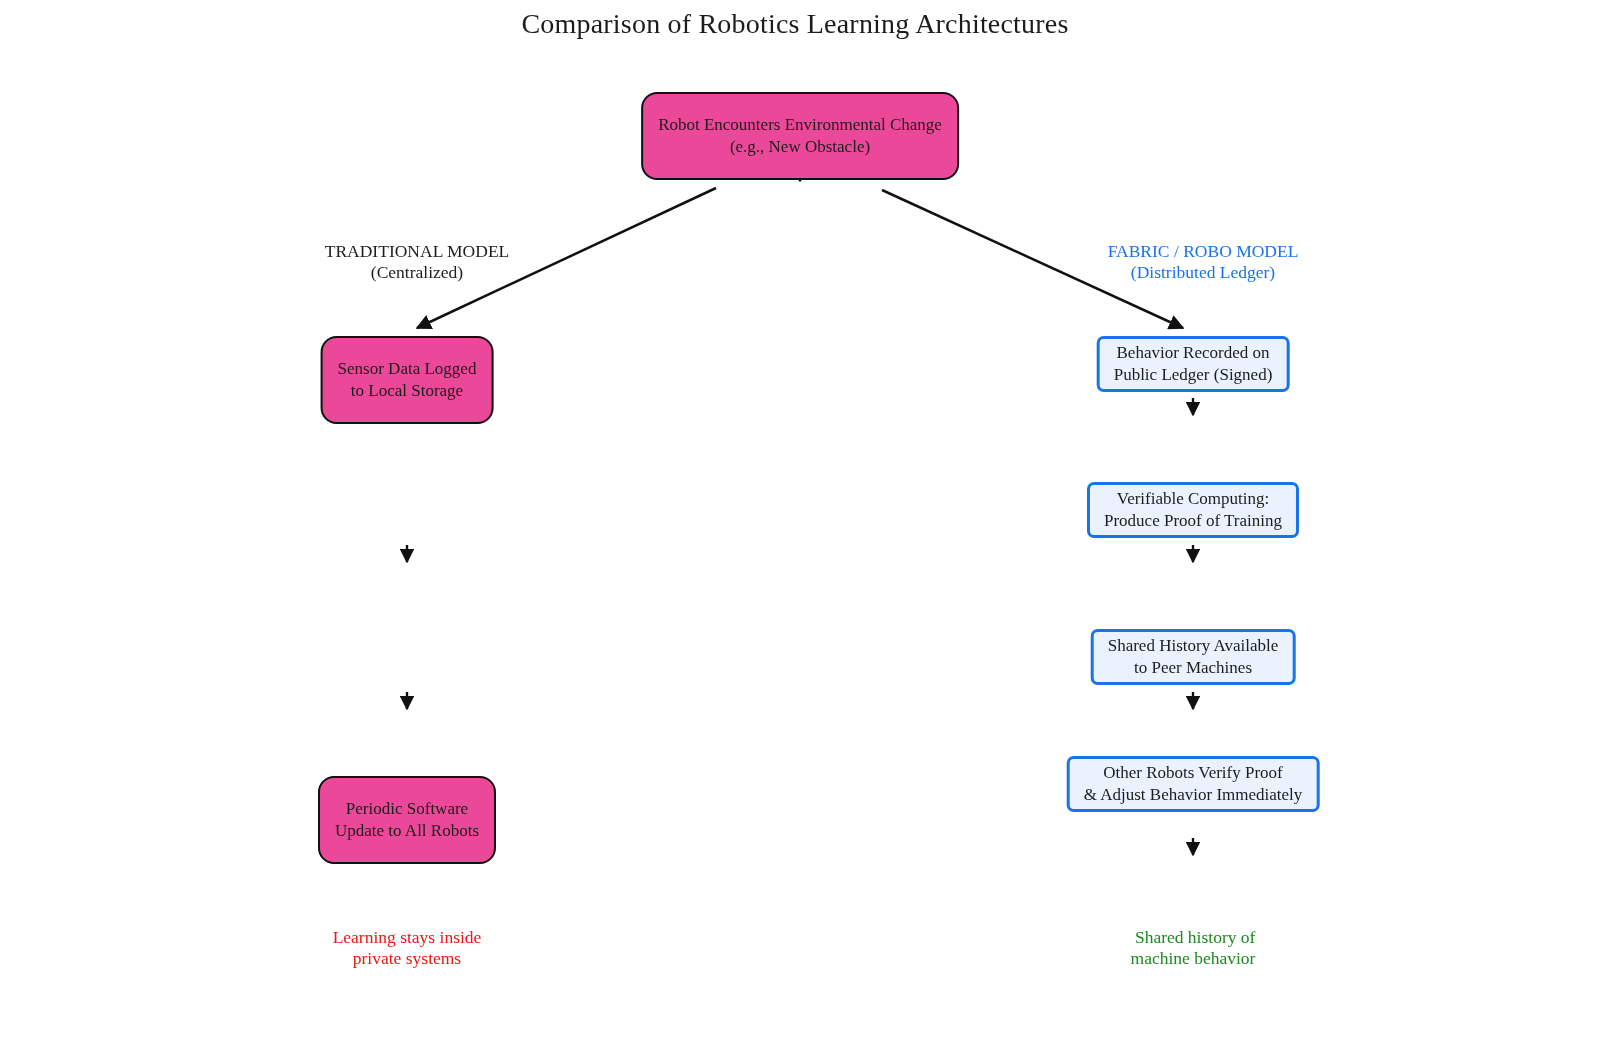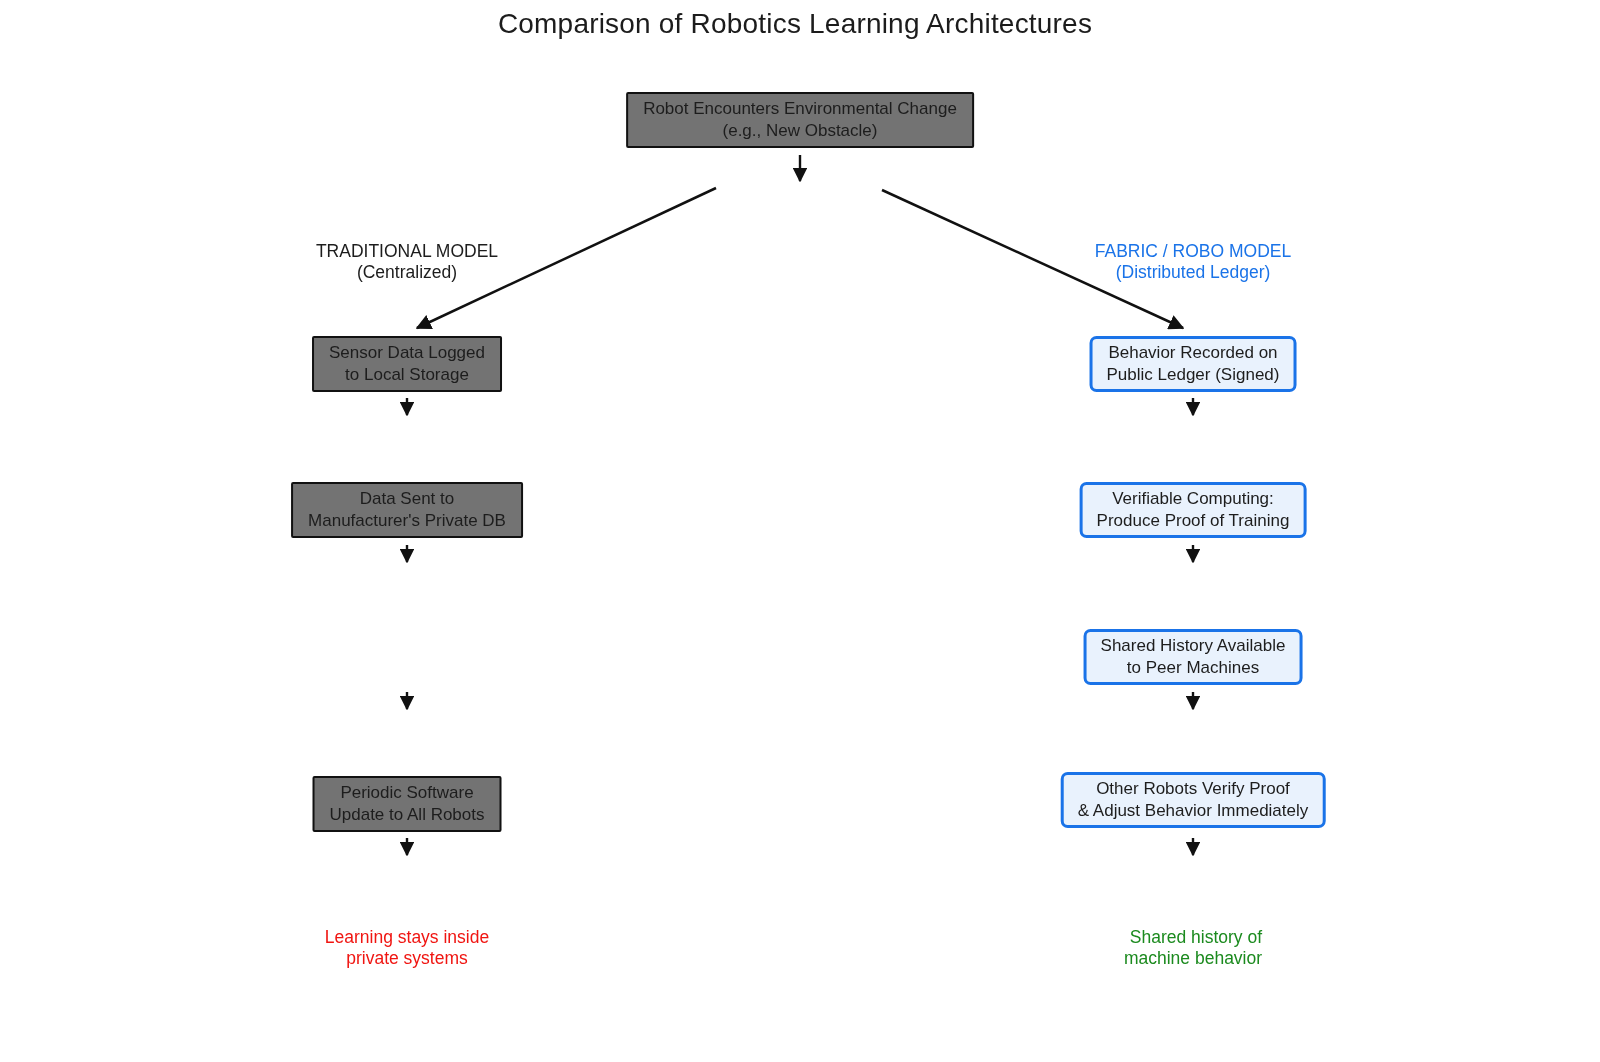"Comparison of Robotics Learning" .canvas { font-family: Liberation Sans, sans-serif -> Liberation Serif, serif }
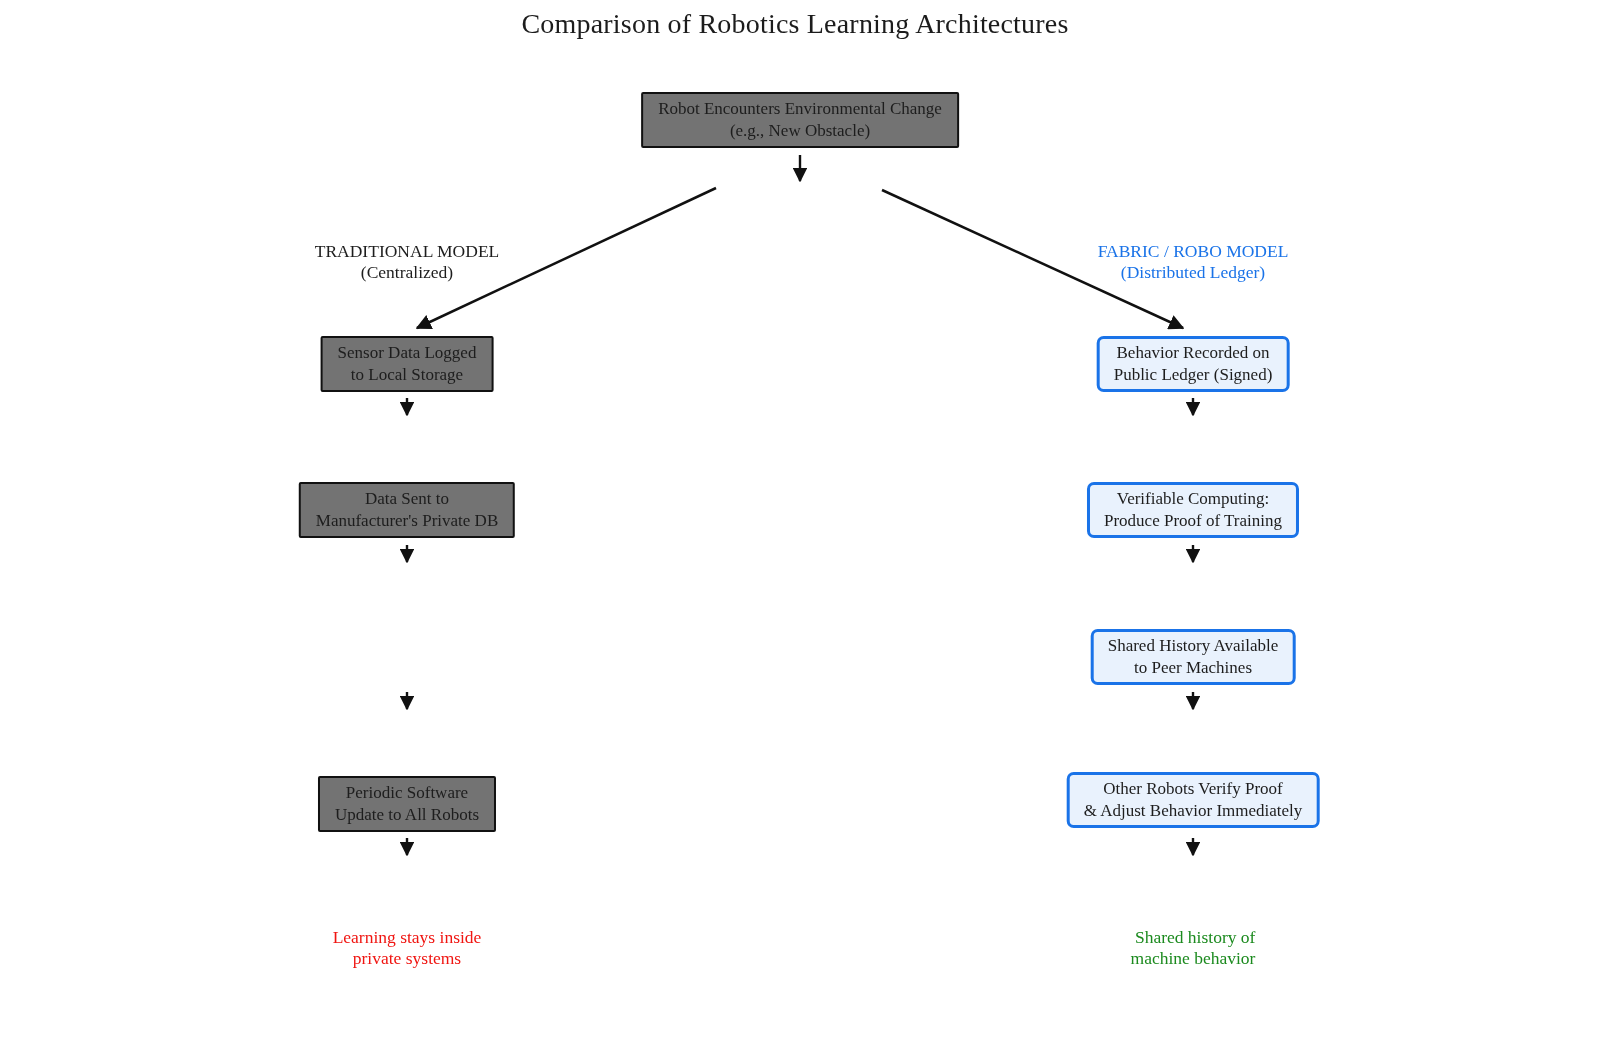"Robot Encounters Environmental Change" .box { background: #737373 -> #ec4899; border-radius: 2px -> 16px; padding: 4px 15px -> 20px 15px }
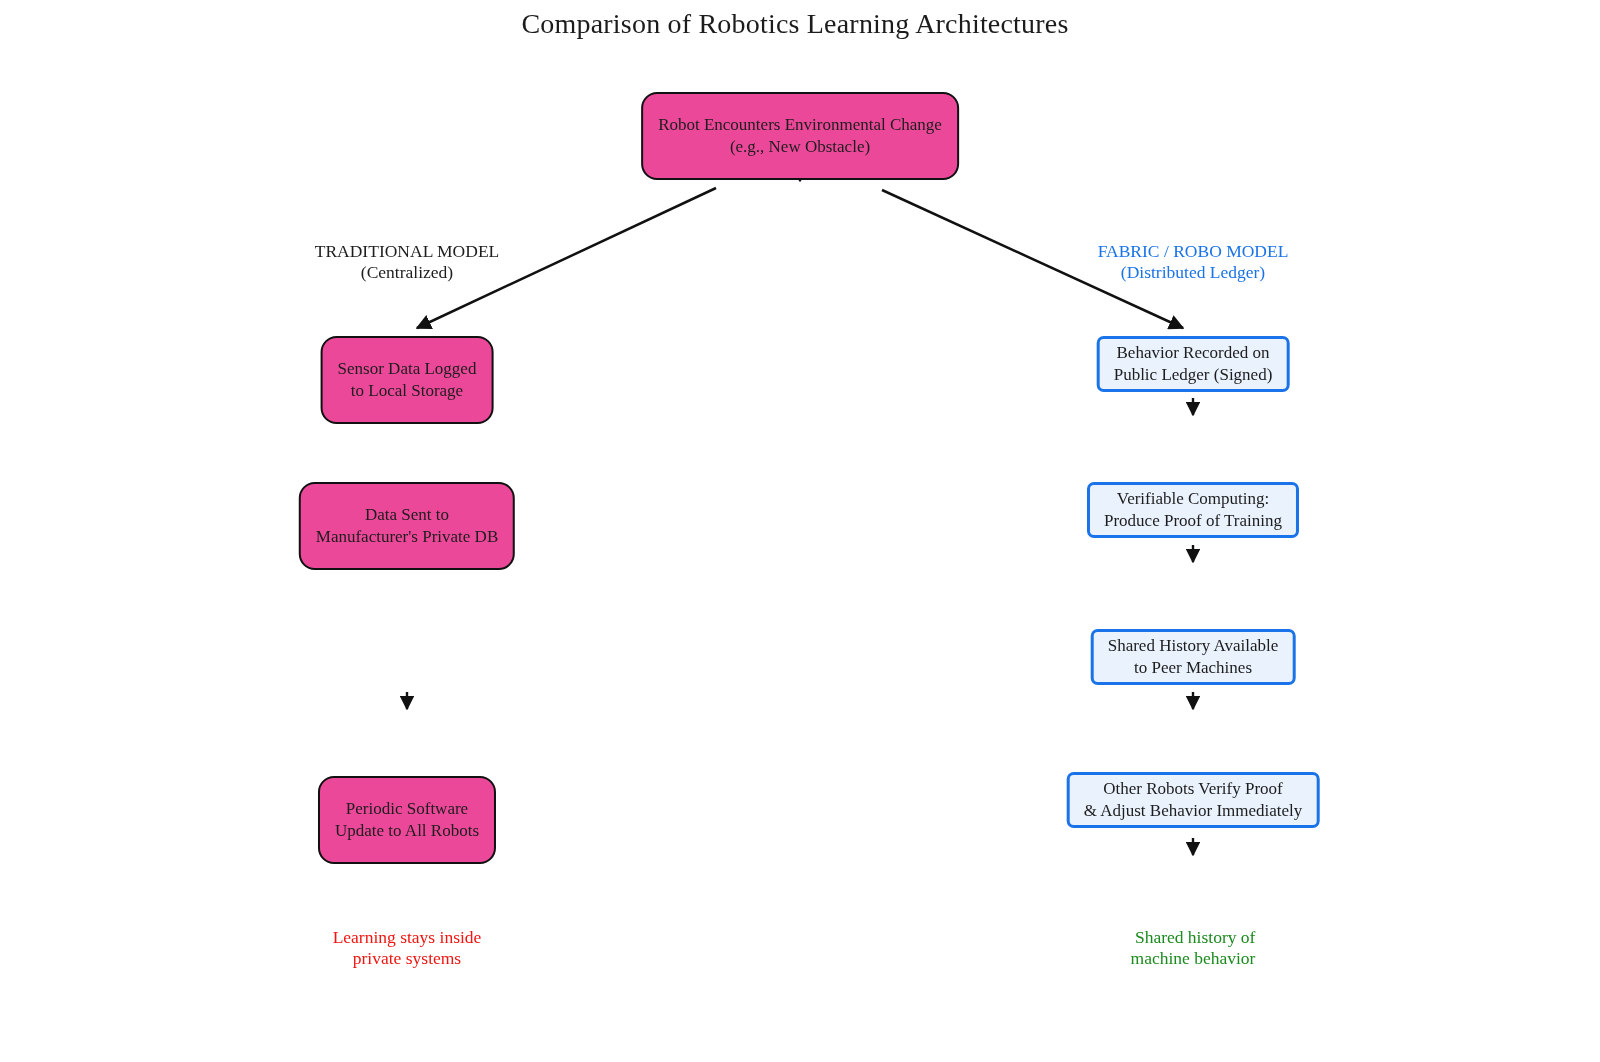"TRADITIONAL MODEL" .branch-label { margin-left: none -> 10px }
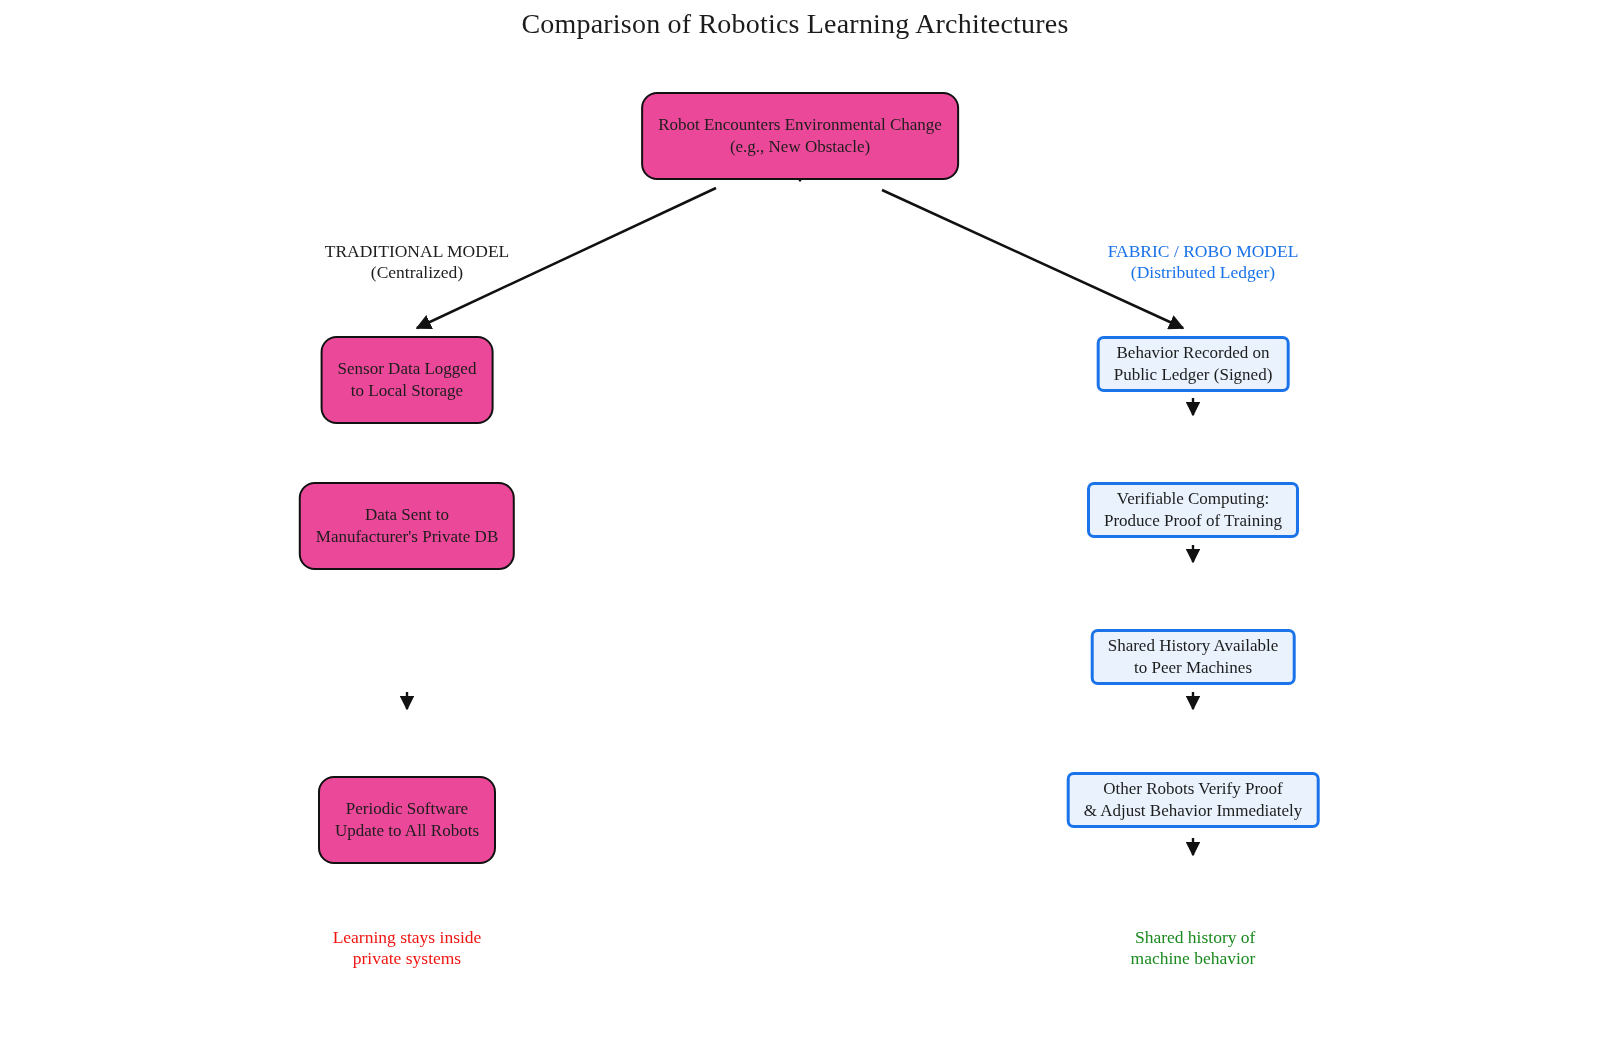"Data Sent to" div.box { html: <div>Data Sent to Manufacturer's Private DB</div> -> none }
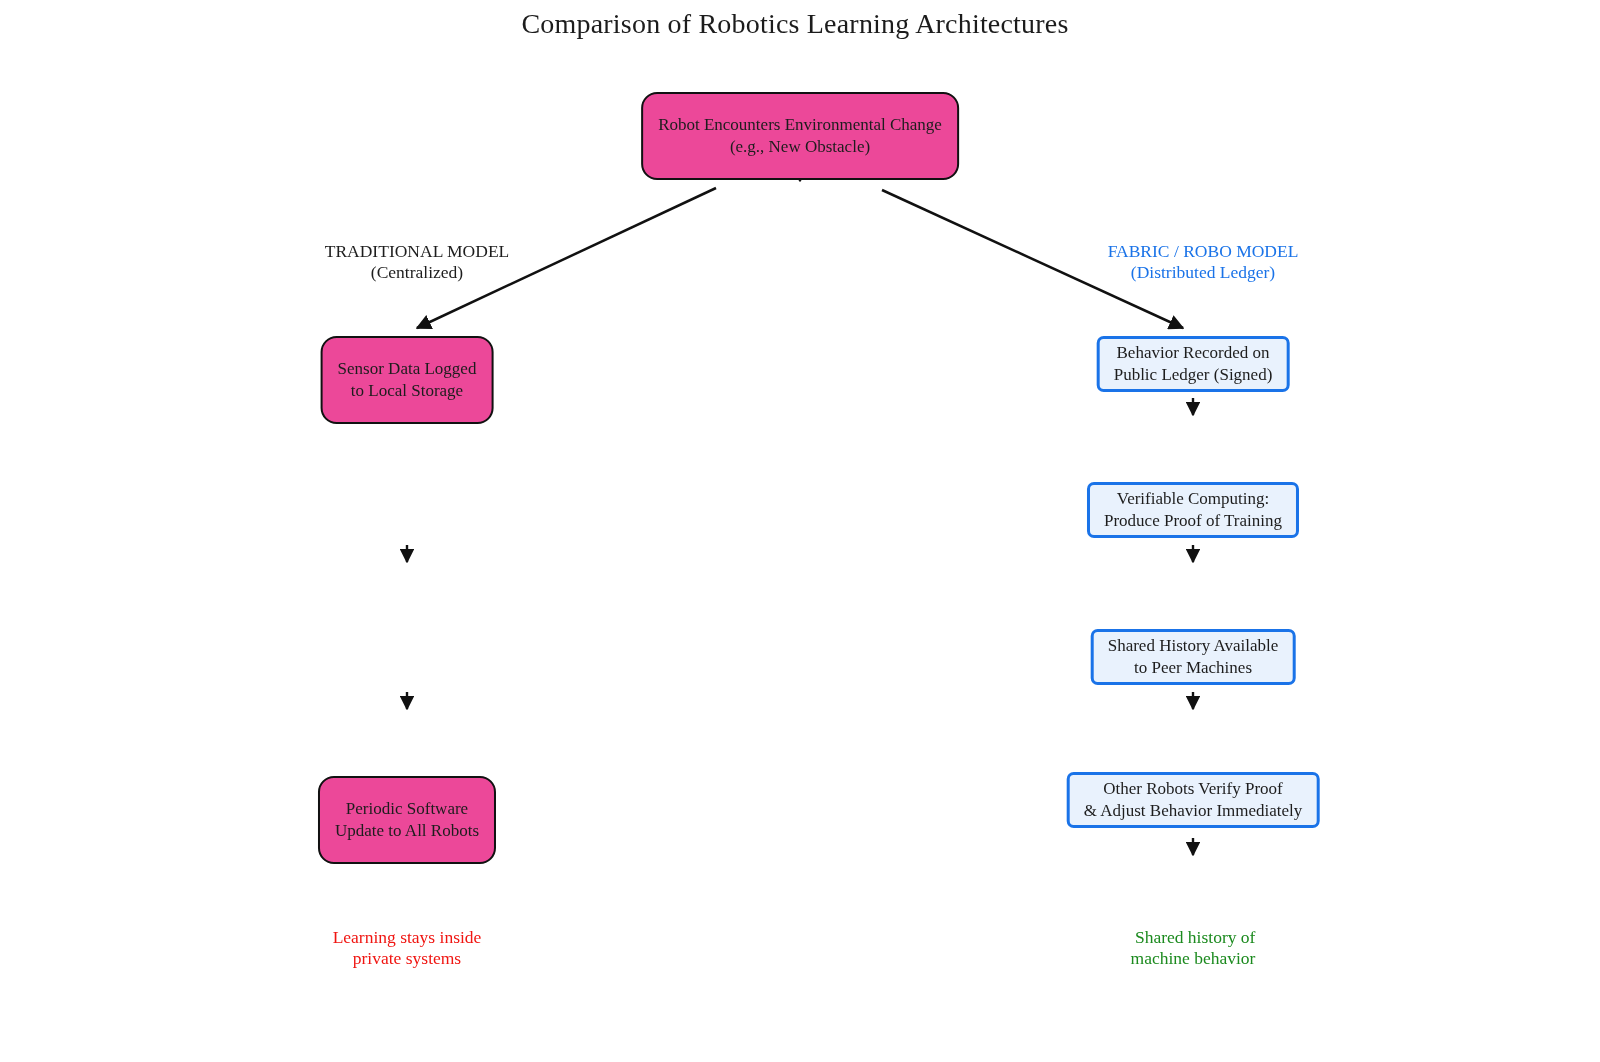"Other Robots Verify Proof" div.box { top: 772px -> 756px }
